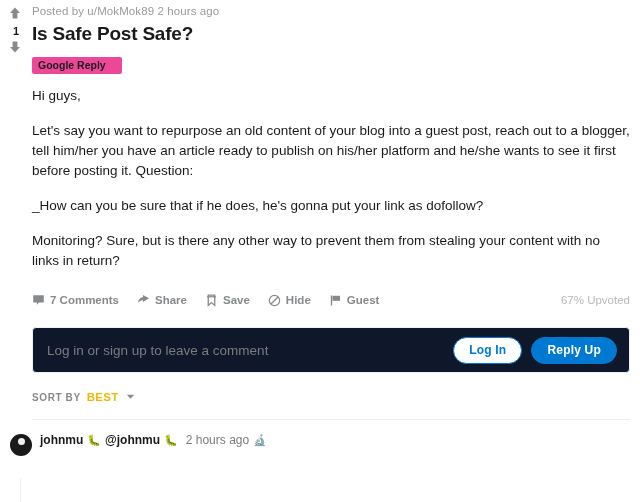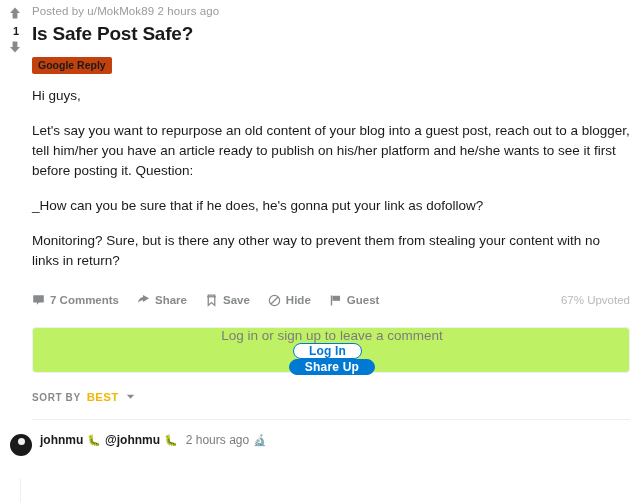"Google Reply" .flair { background: #c2410c -> #ec4899; padding: 2px 6px 3px 6px -> 2px 16px 3px 6px }
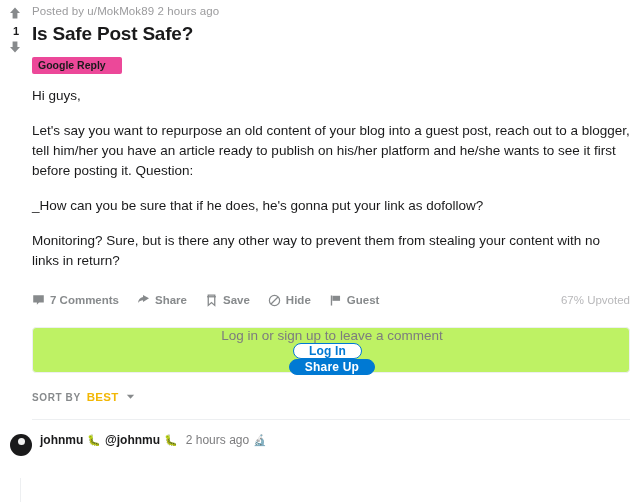"Log in or sign up" .loginbox { background: #bef264 -> #0f172a; flex-direction: column -> none }
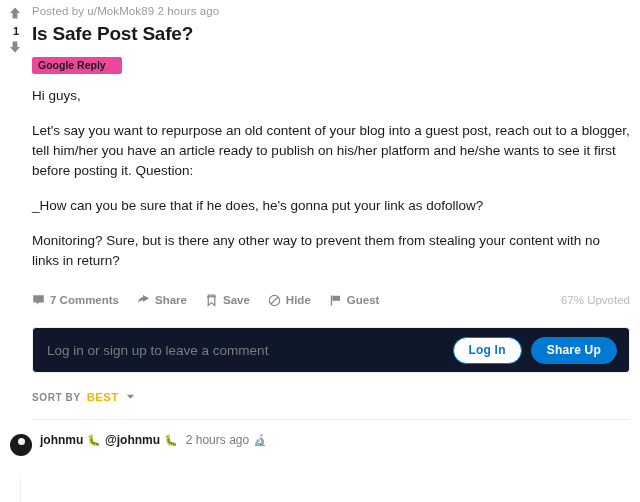"Share Up" div.btn { text: Share -> Reply }
